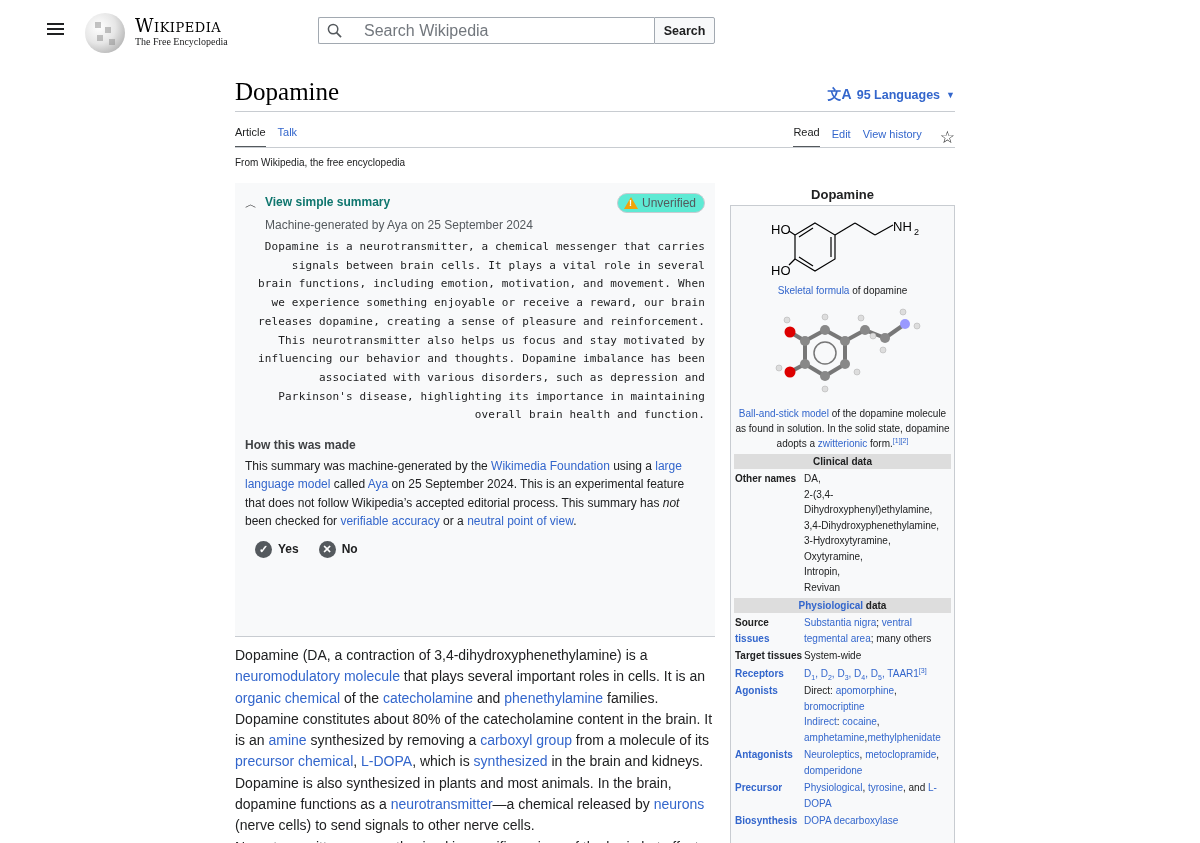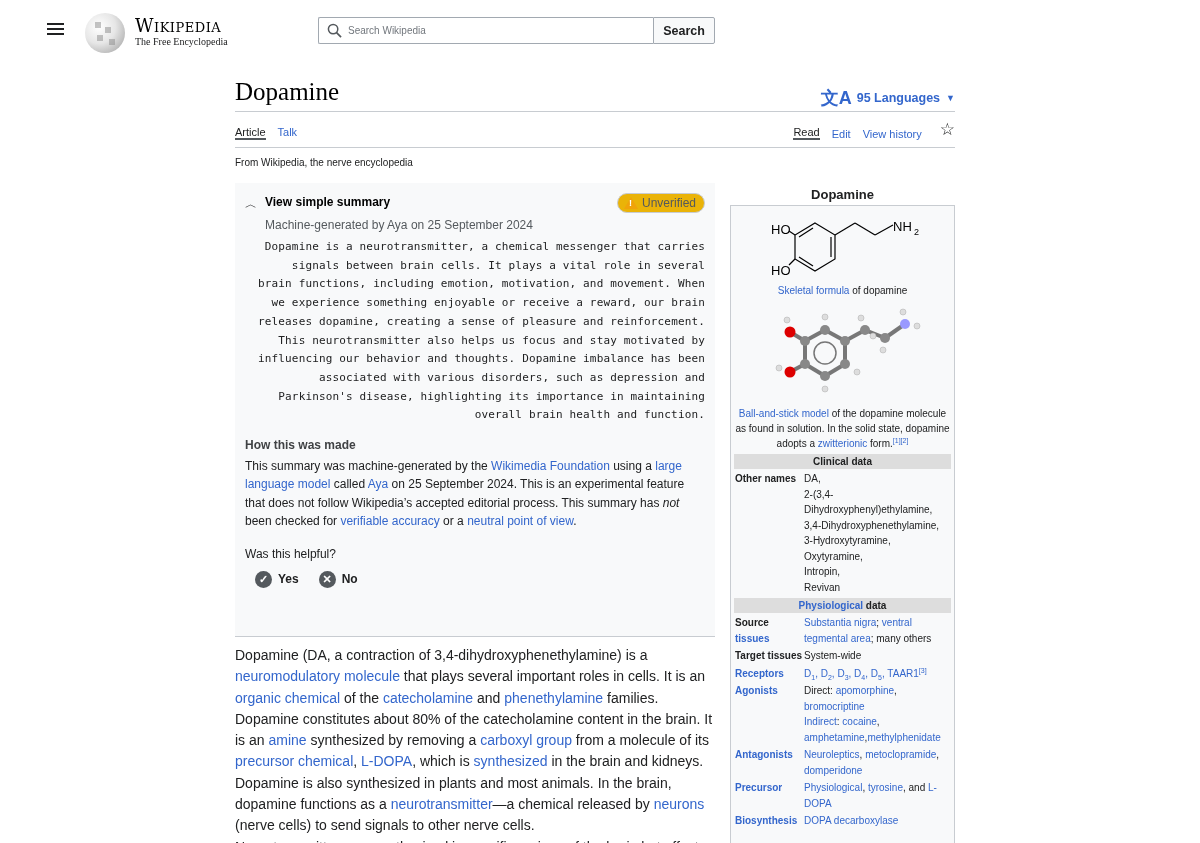"Search Wikipedia" .search-box input { font-size: 10px -> 16px; margin-left: 6px -> 22px }
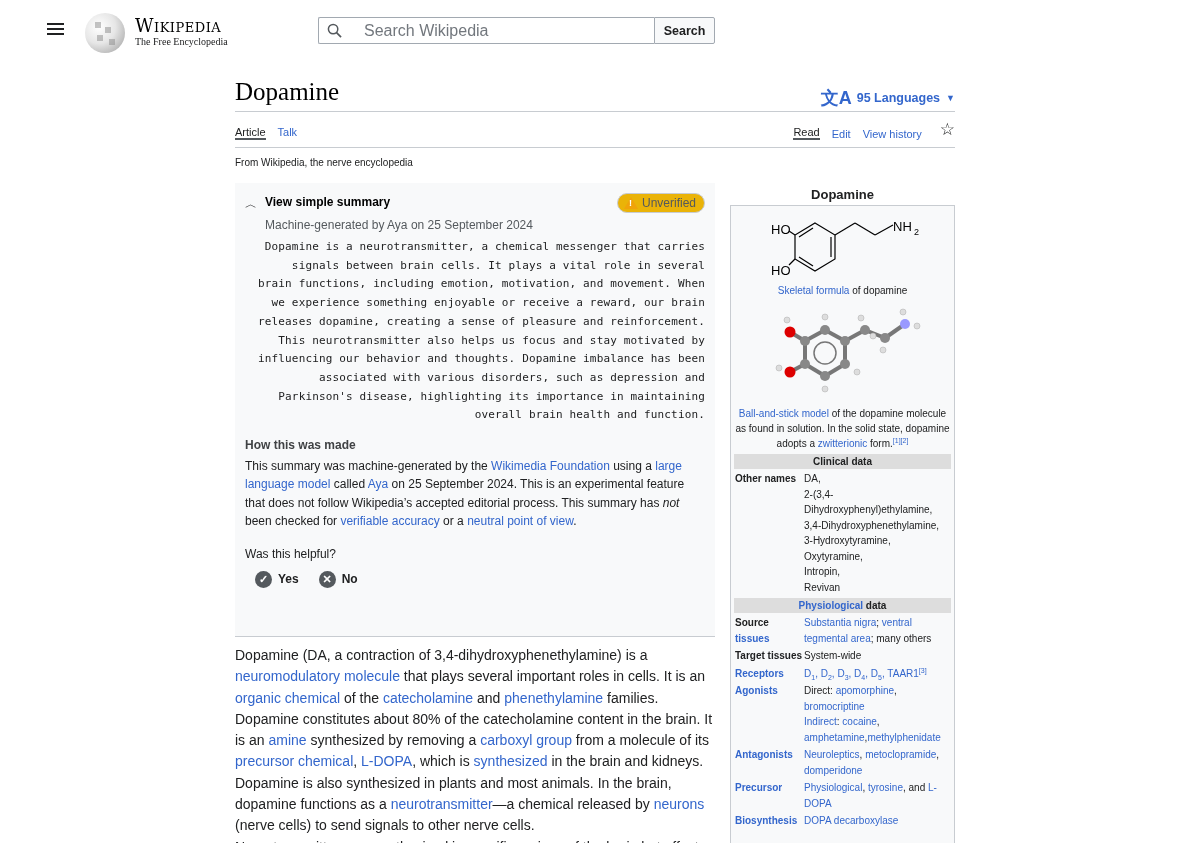"文A" .lang-btn .xa { font-size: 18px -> 14px }
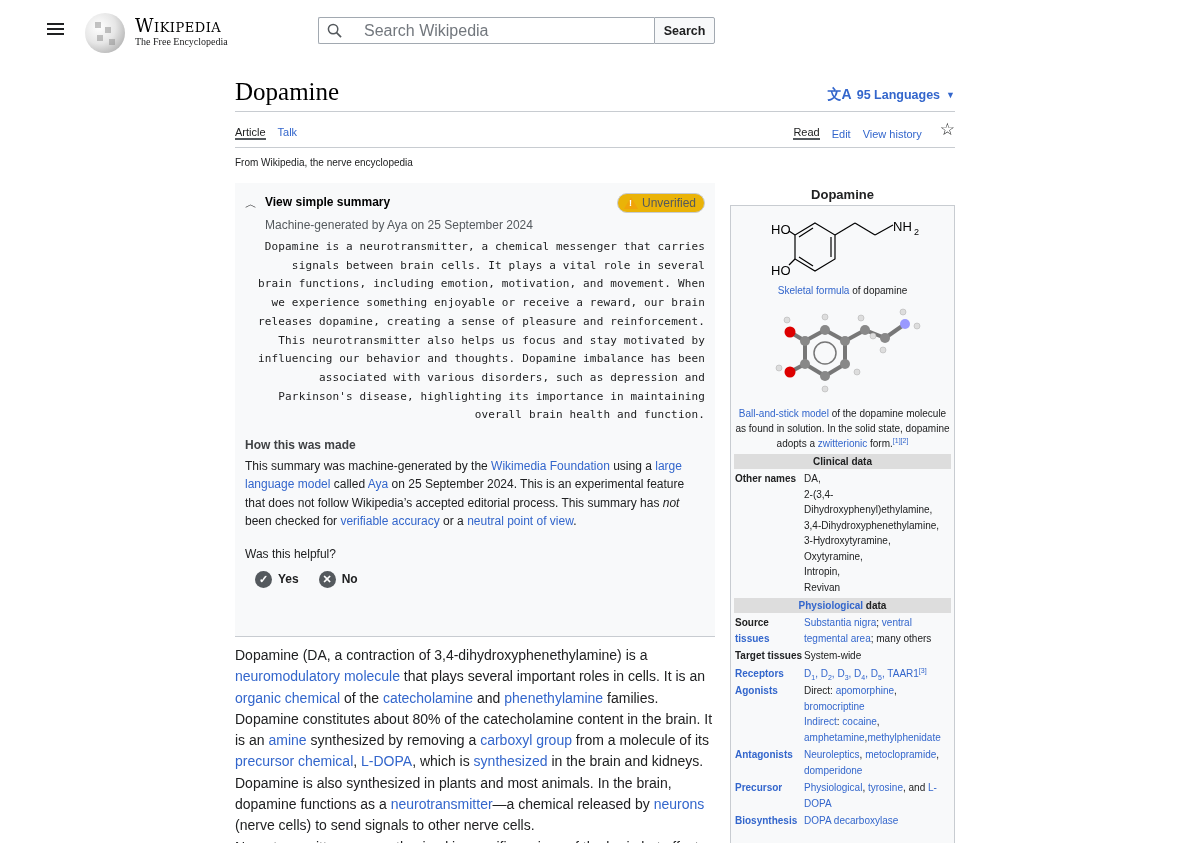"Article" .tab { padding-bottom: none -> 8px }
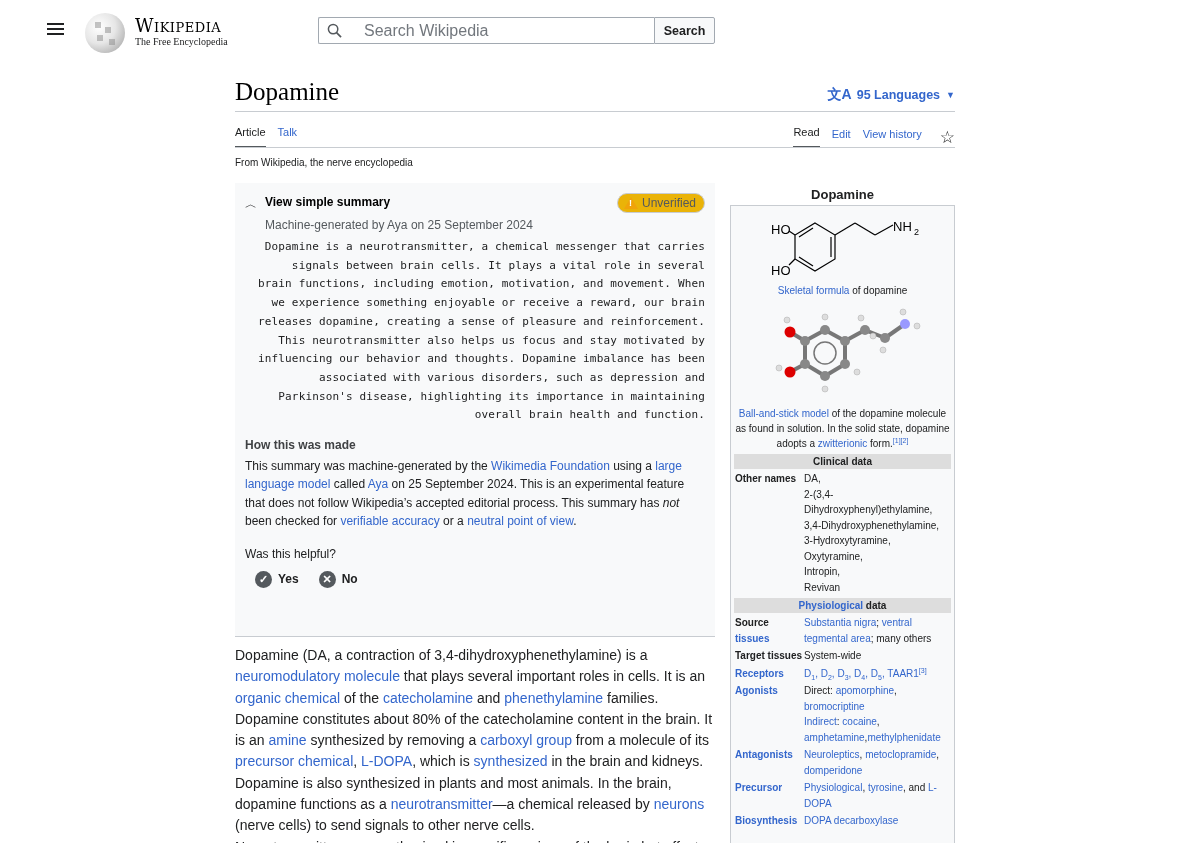"From Wikipedia, the nerve encyclopedia" div.from-wiki { text: nerve -> free }
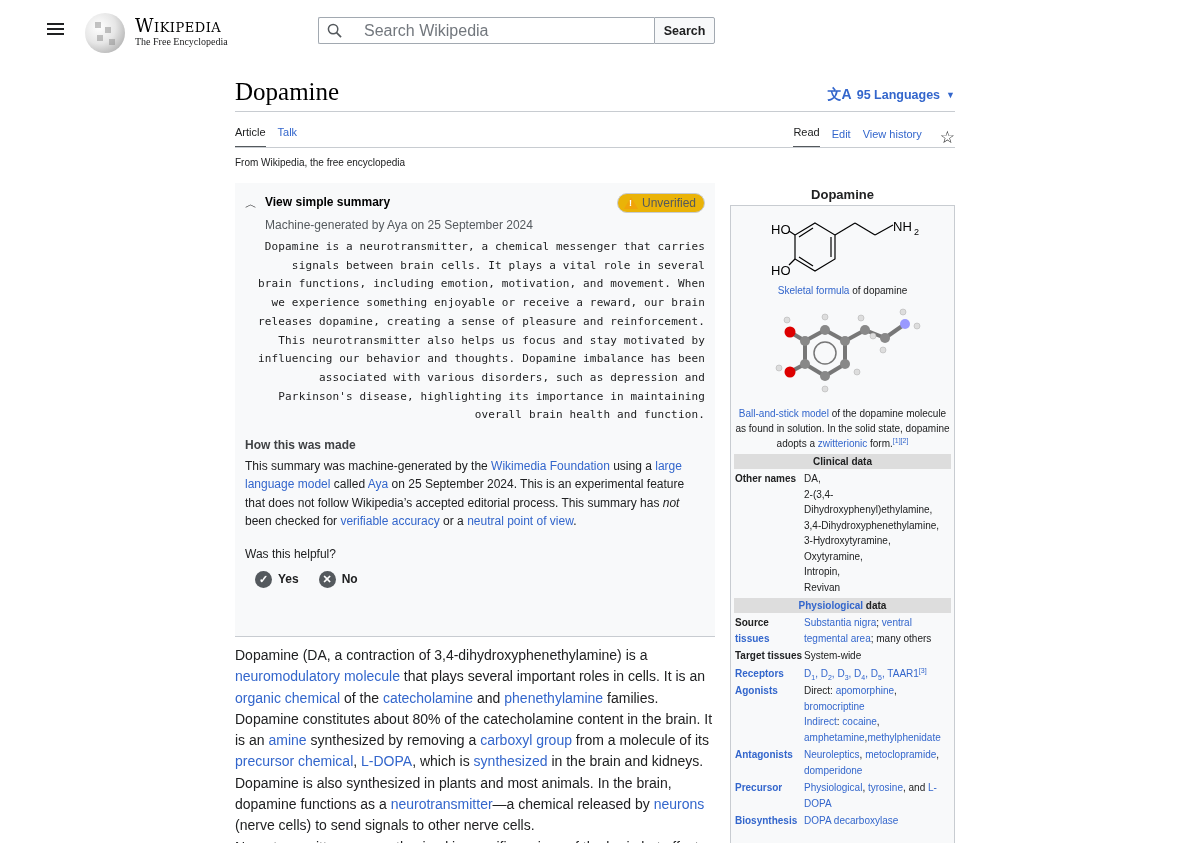"View simple summary" .sum-title { color: #000000 -> #0f766e }
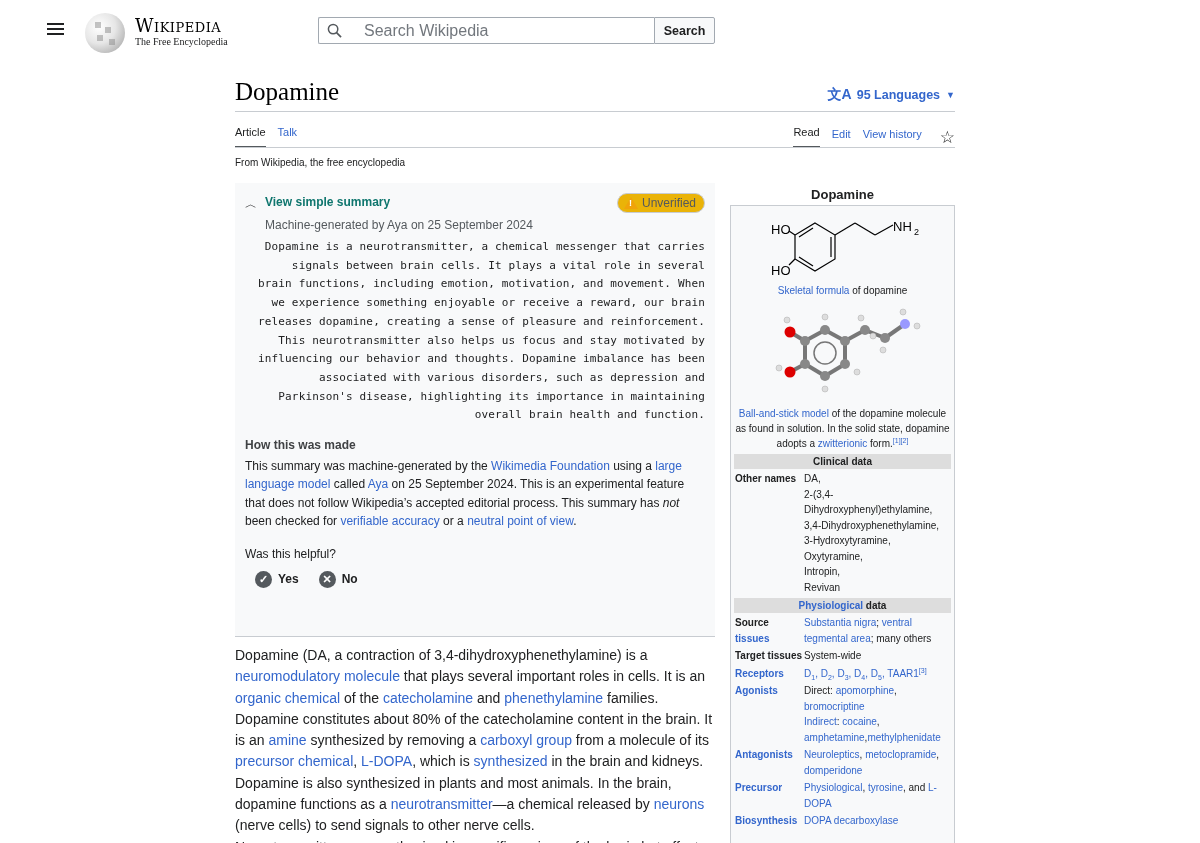"Unverified" .badge { background: #eab308 -> #5eead4 }
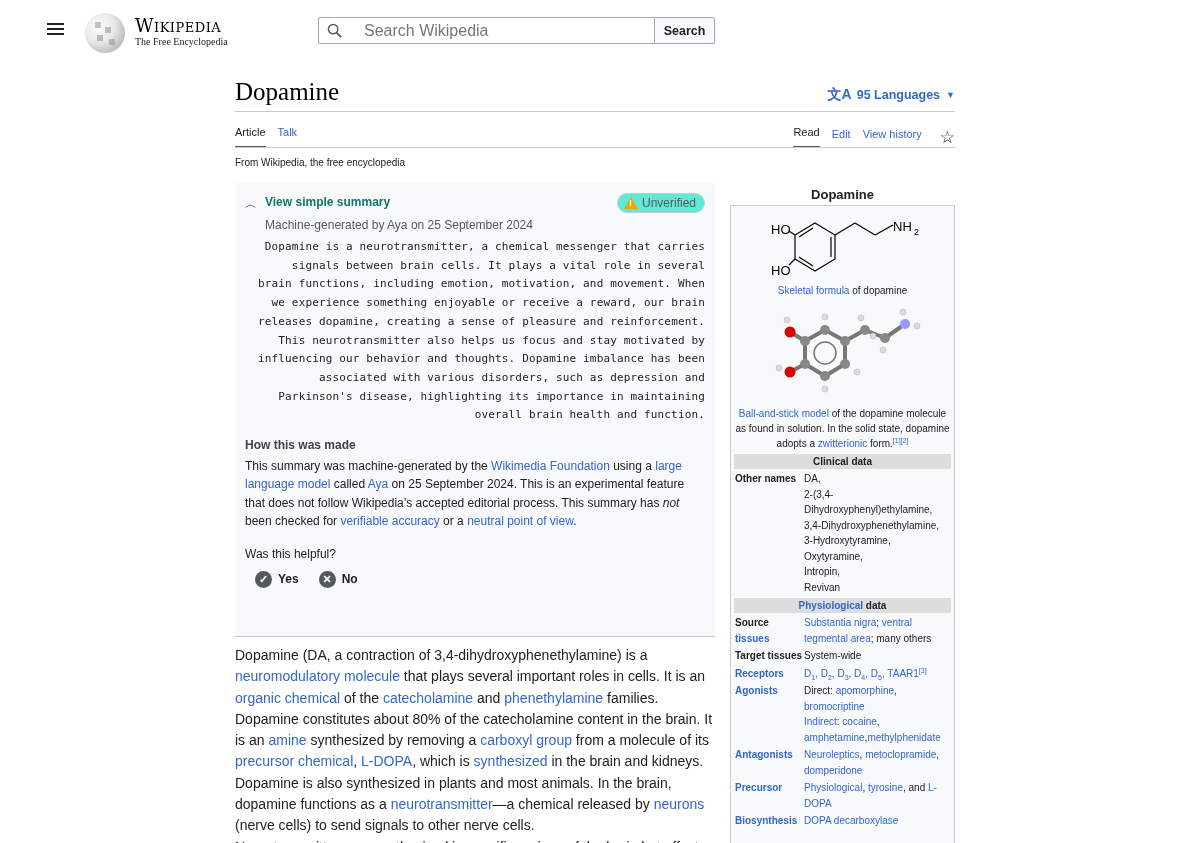"Was this helpful?" div.helpful { html: <div>Was this helpful?</div> -> none }
